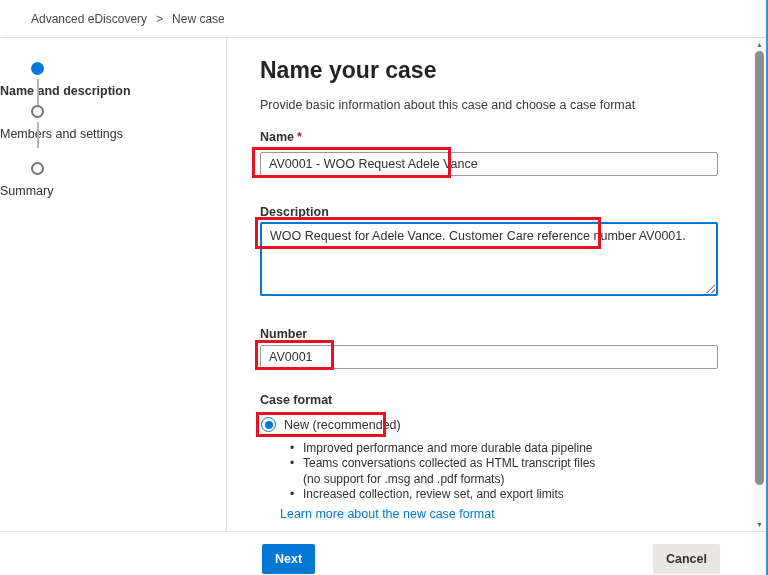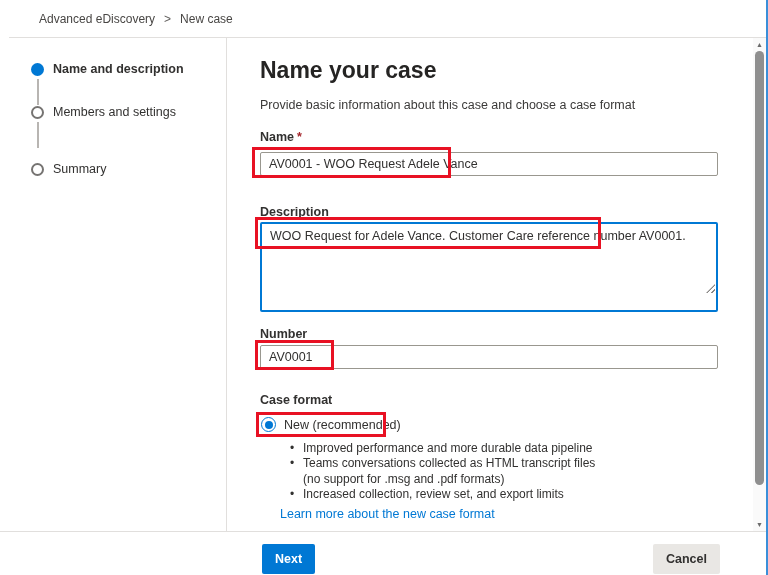"Advanced eDiscovery" .breadcrumb { left: 9px -> 1px }
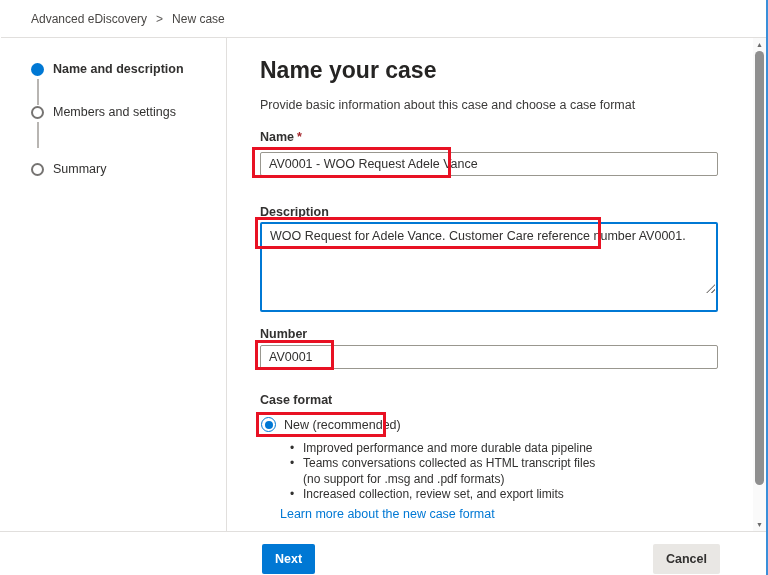"Name and description" .step { align-items: flex-end -> flex-start; flex-direction: none -> column }
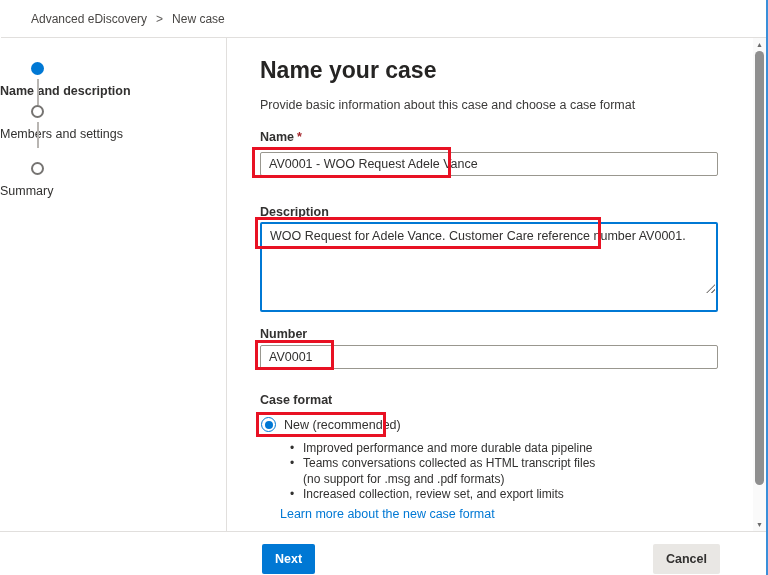"WOO Request for Adele Vance." .desc-textarea { height: 90px -> 74px }
